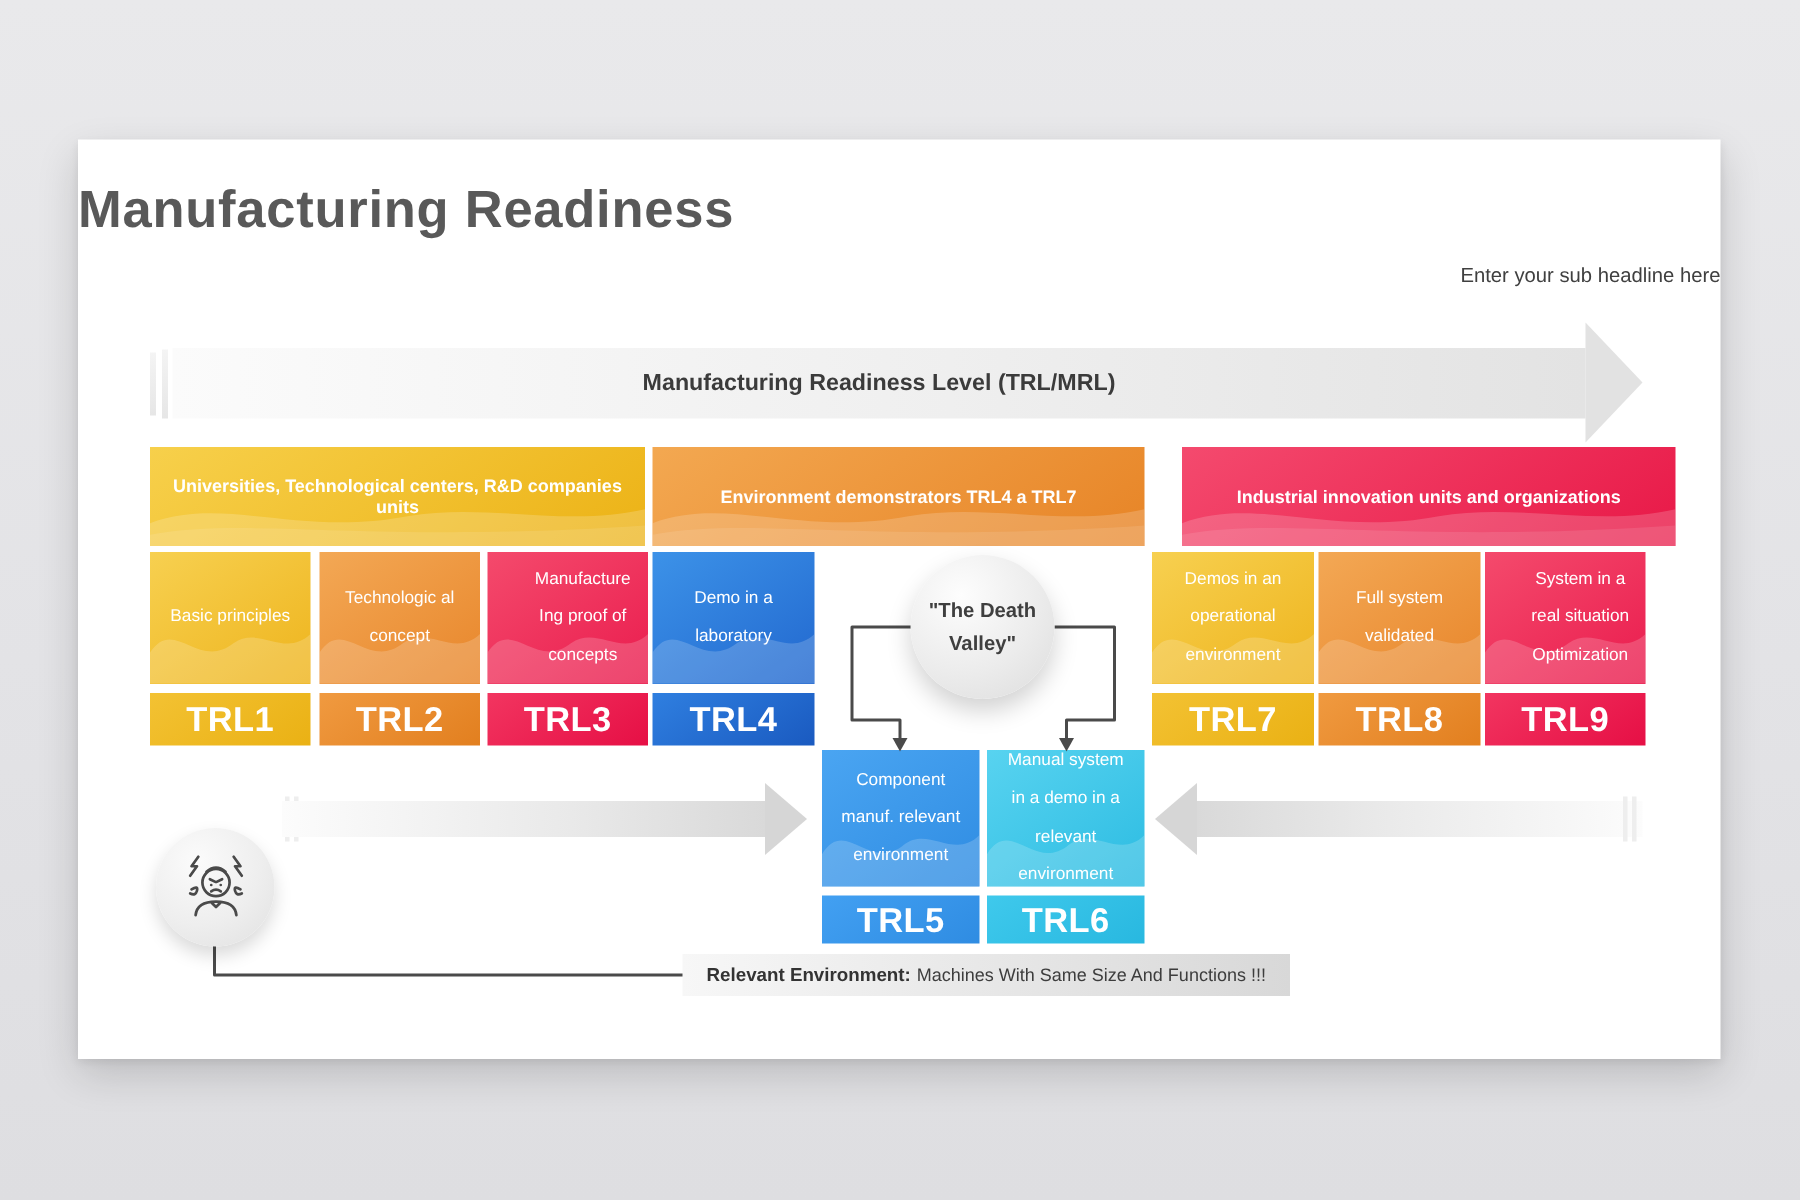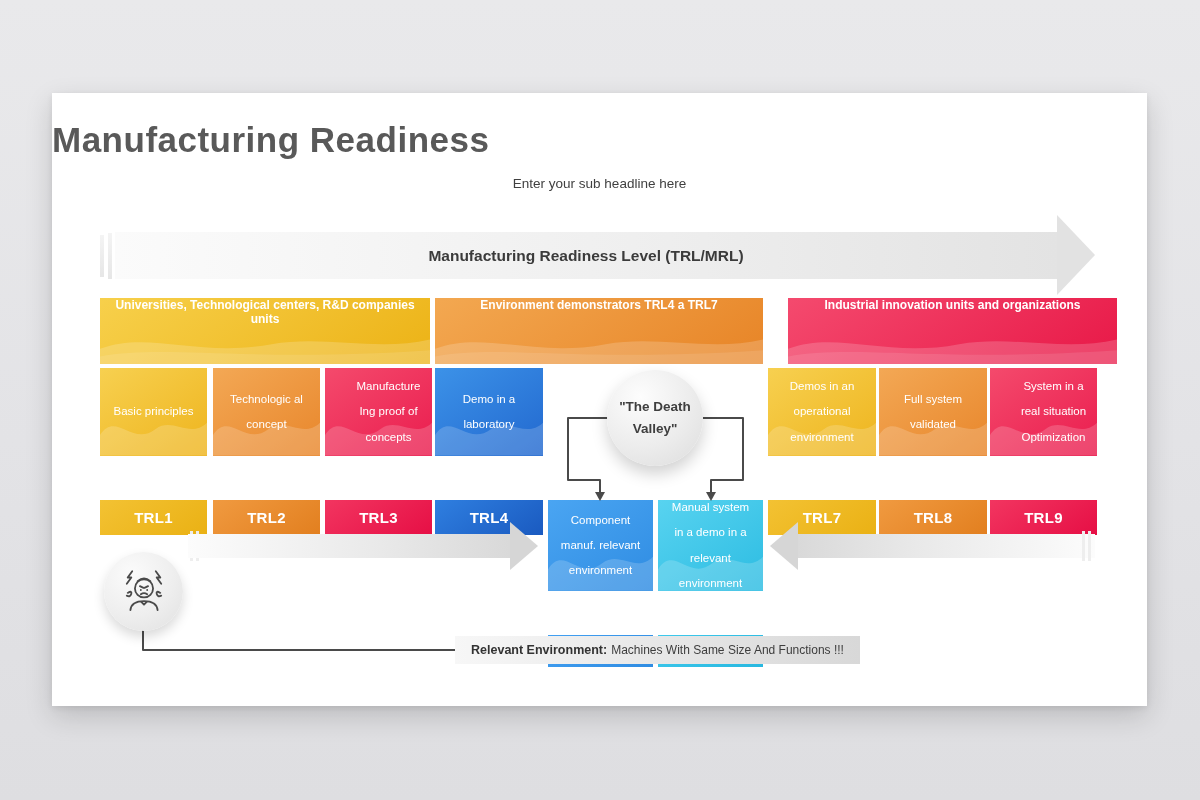"Enter your sub headline here" .subtitle { text-align: center -> right }
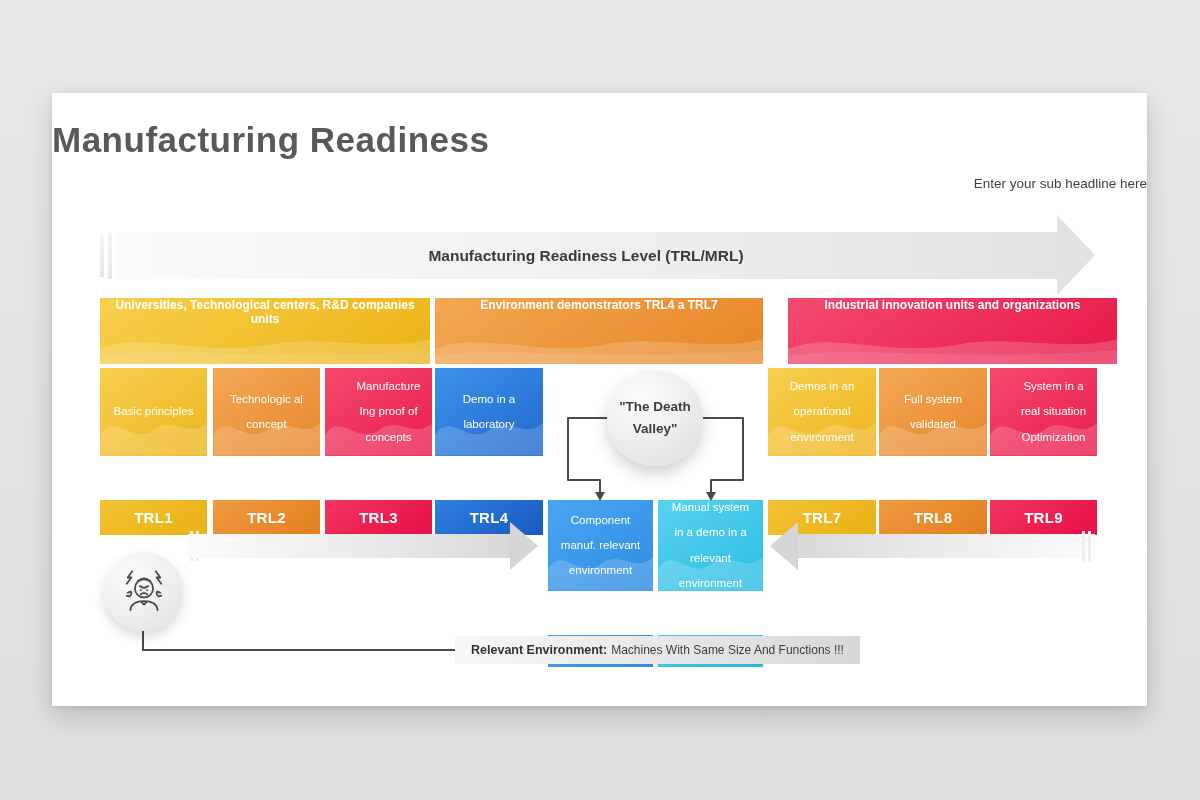"Universities, Technological centers, R&D" .band { align-items: none -> center }
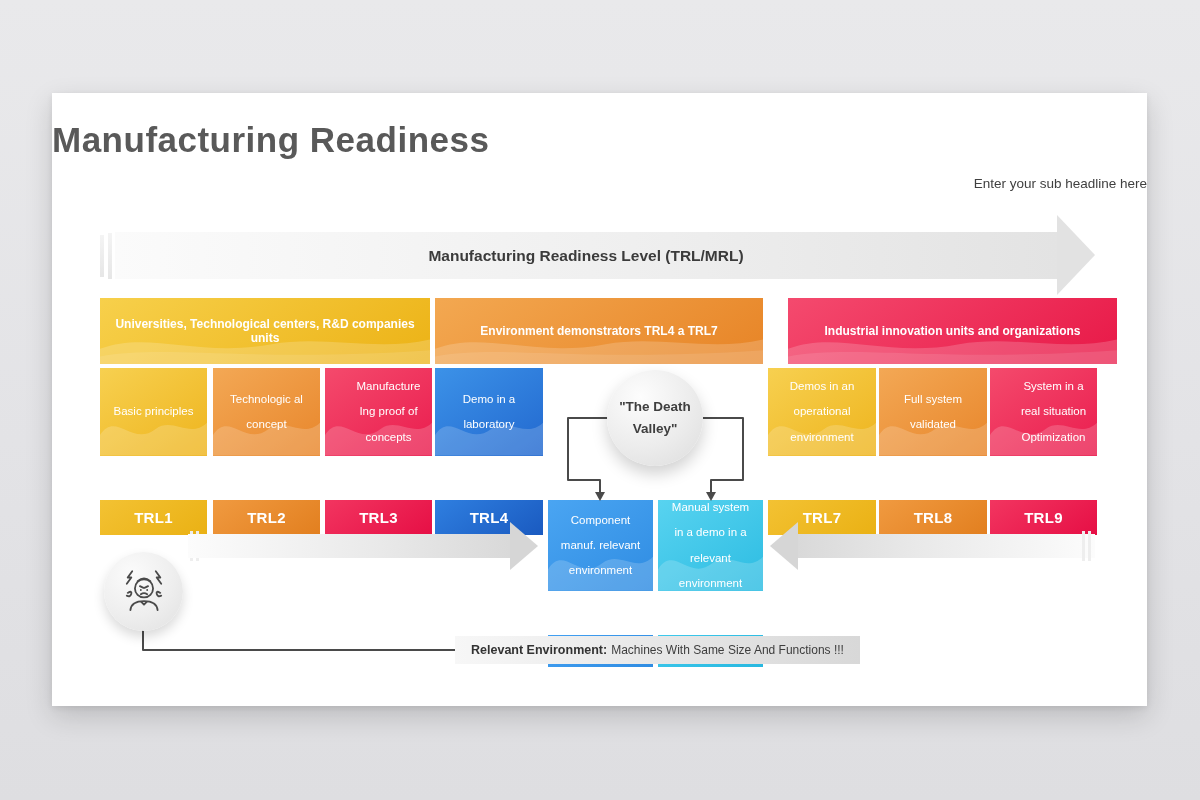"TRL1" .lbl { font-size: 15px -> 23px; margin-top: 38px -> none }
